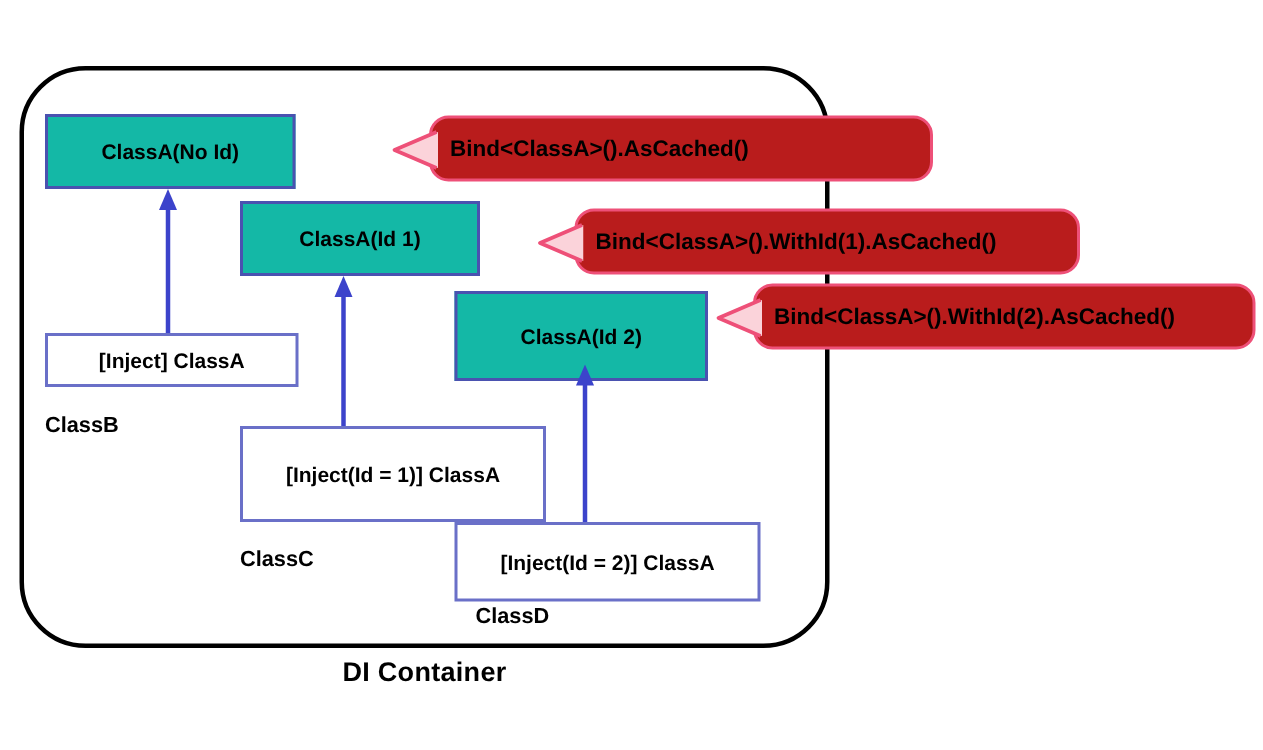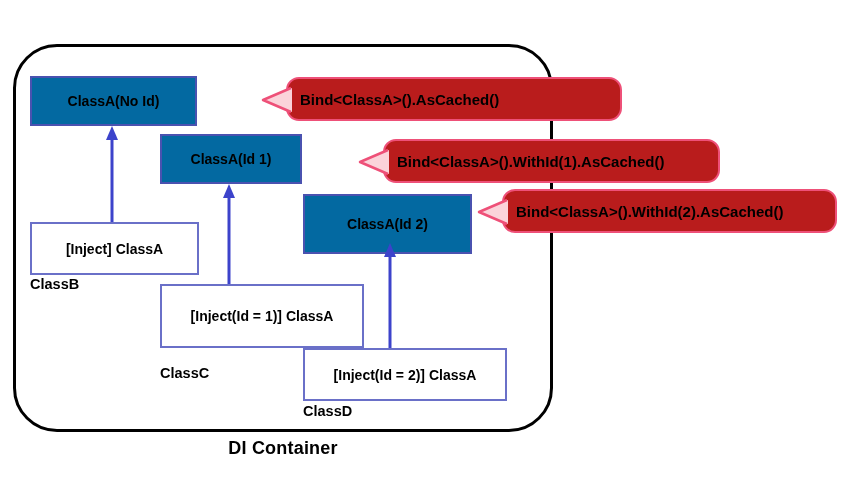"ClassA(No Id)" .binding { background: #0369a1 -> #14b8a6 }
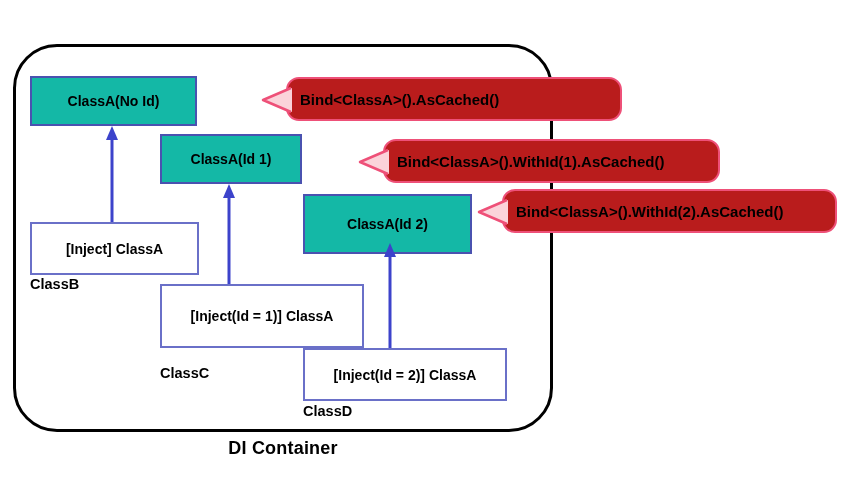"ClassA(Id 1)" .b2 { width: 142px -> 160px }
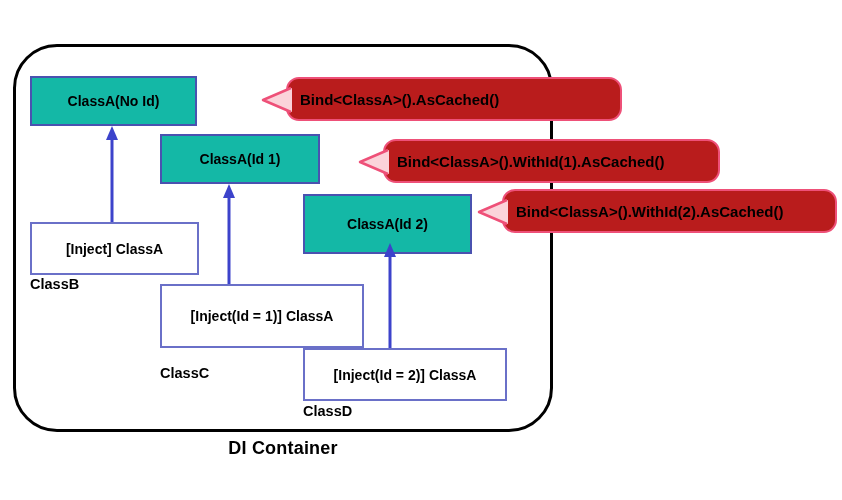"[Inject] ClassA" .c1 { height: 53px -> 36px }
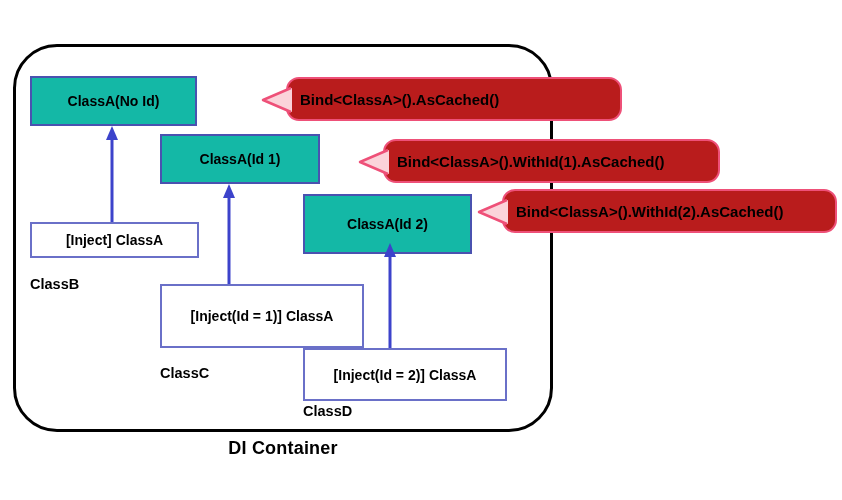"ClassD" .l3 { left: 303px -> 317px }
